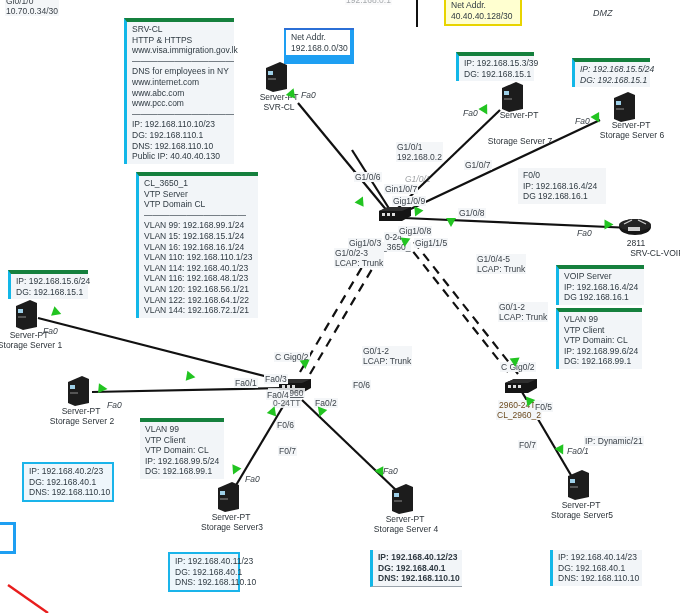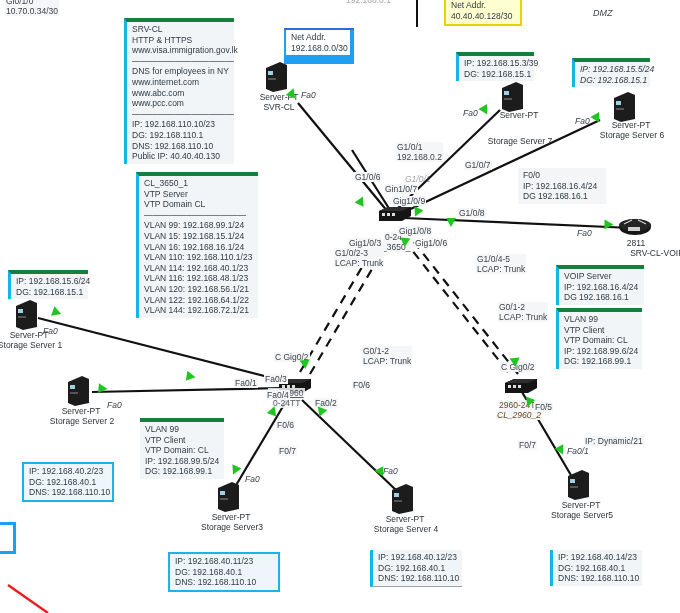"Gig1/0/6" div.lbl { text: Gig1/0/6 -> Gig1/1/5 }
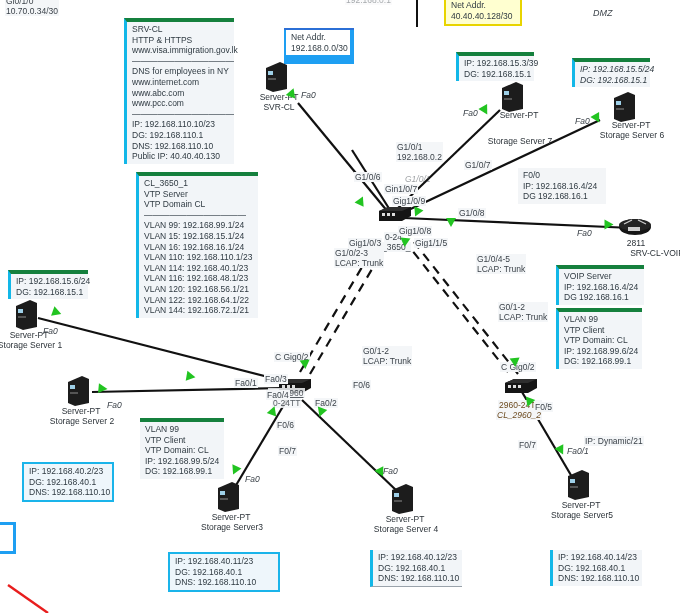"CL_2960_2" div.lbl { font-style: italic -> none }
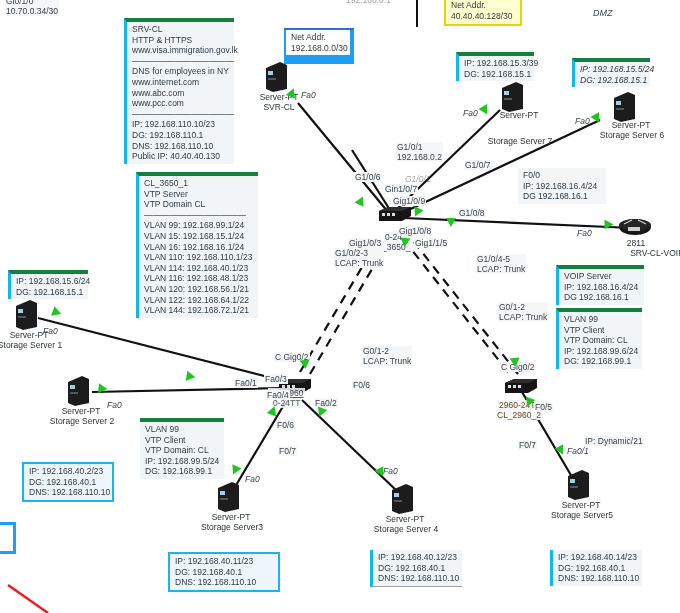"IP: 192.168.40.11/23" div.note { width: 112px -> 72px }
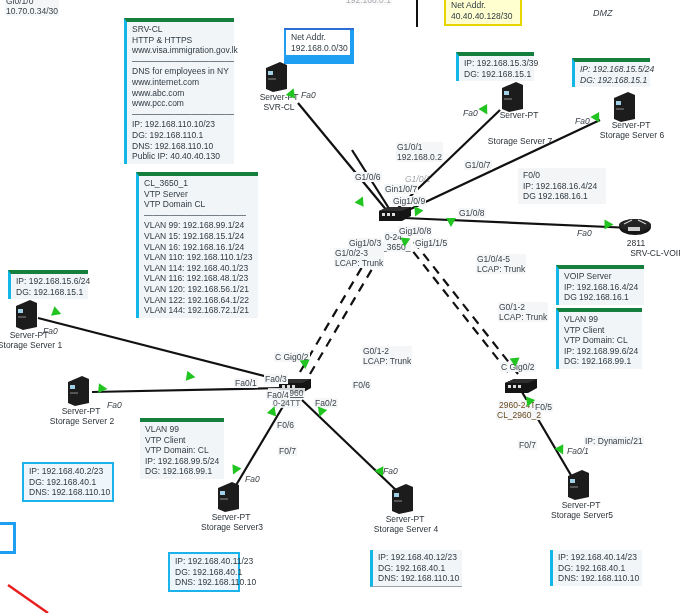"IP: 192.168.40.12/23" div.note { font-weight: none -> bold }
